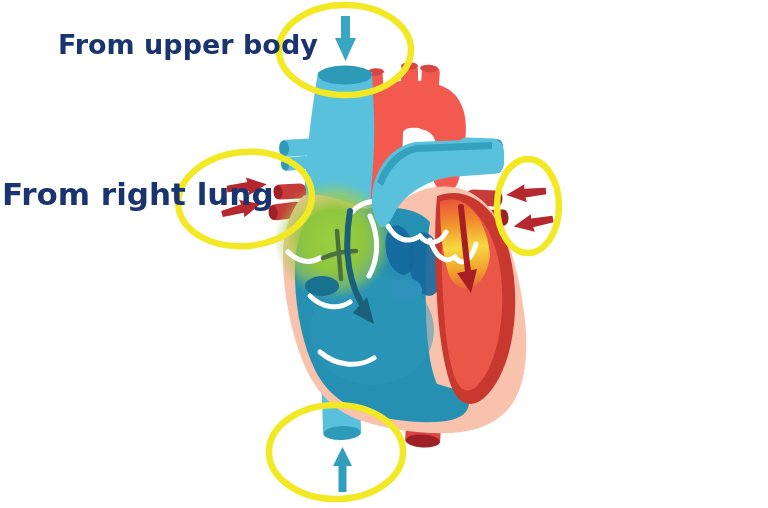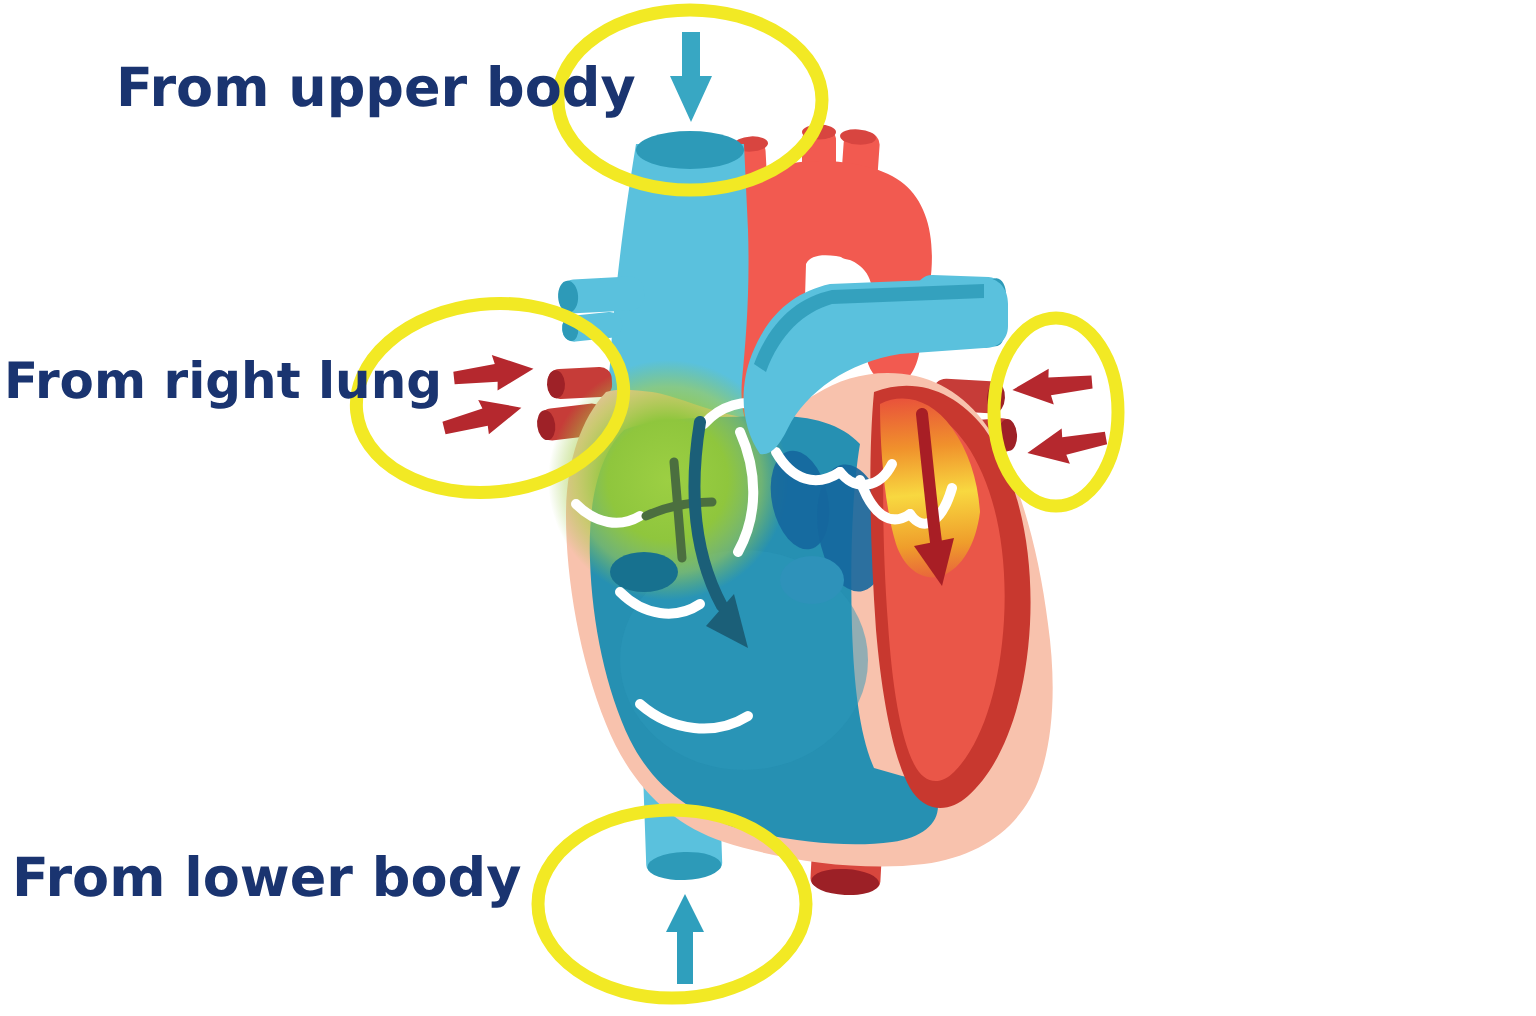"From right lung" .label.rightlung { font-size: 25px -> 31px }
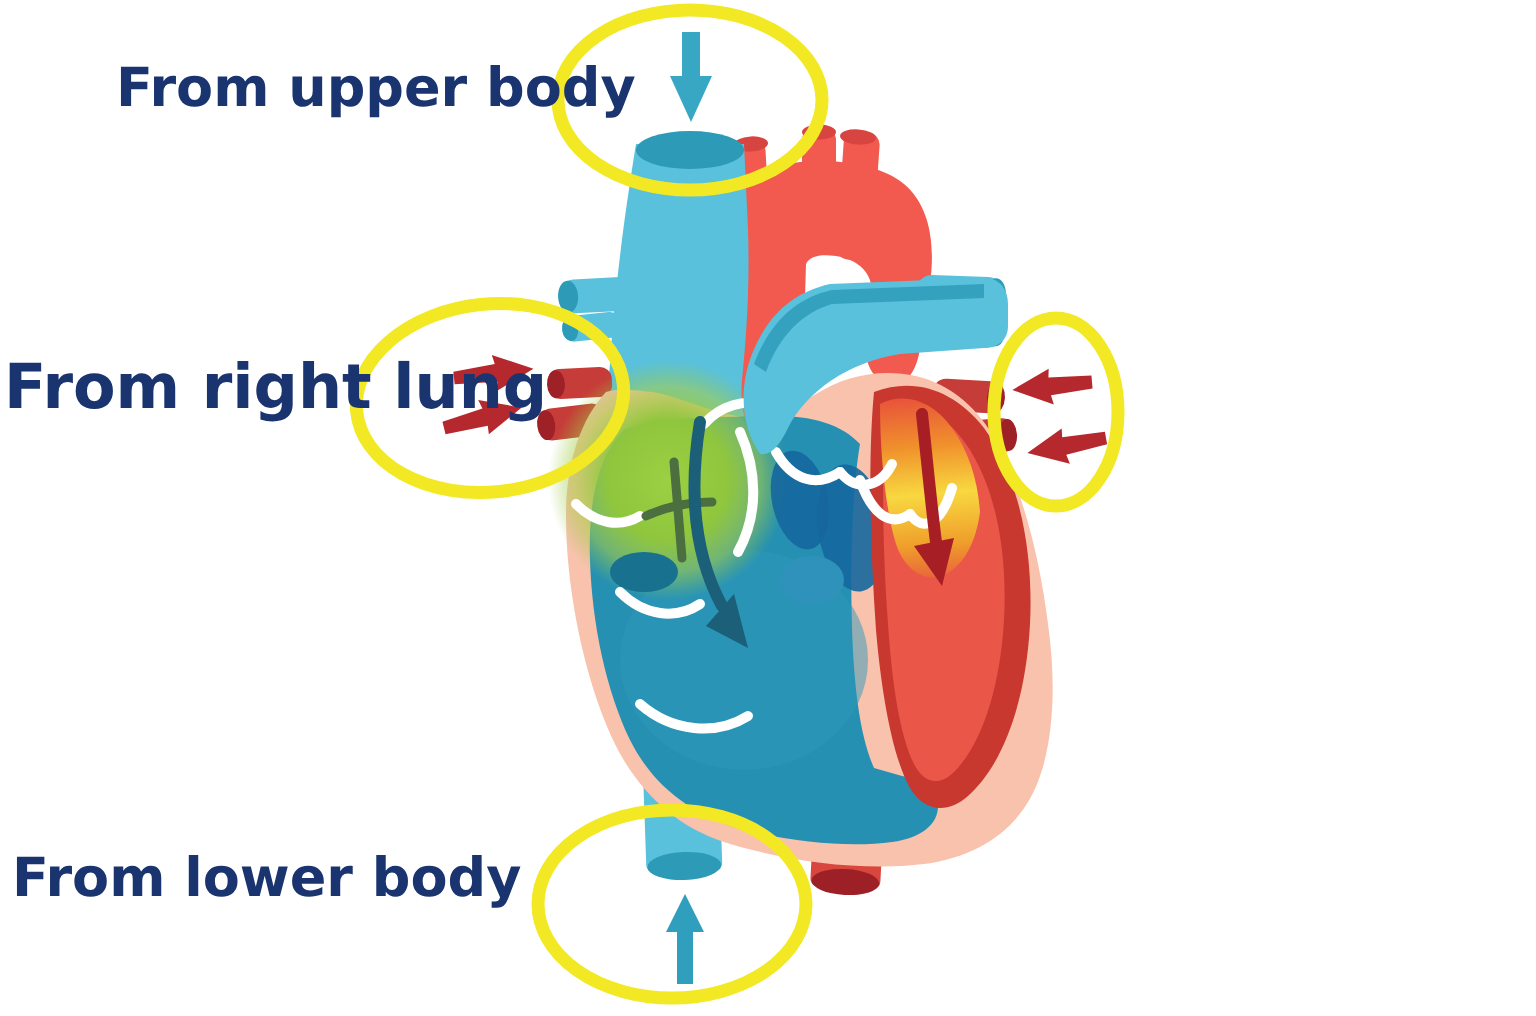"From lower body" div.label { html: <div>From lower body</div> -> none }
